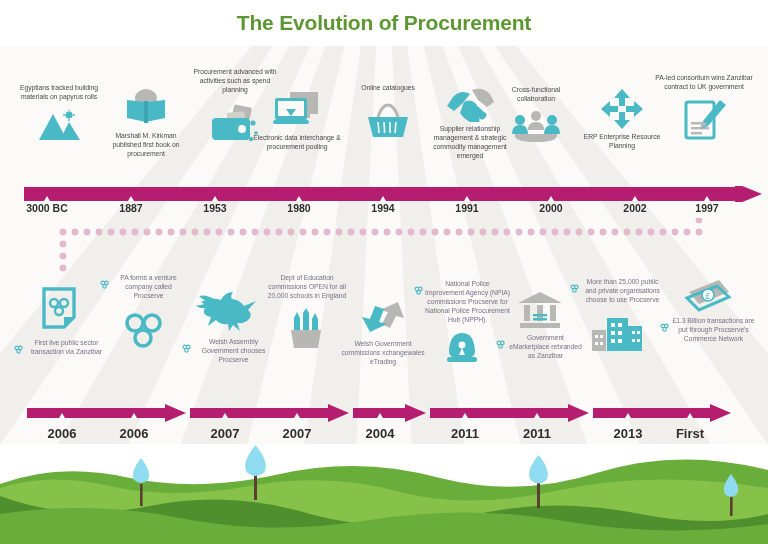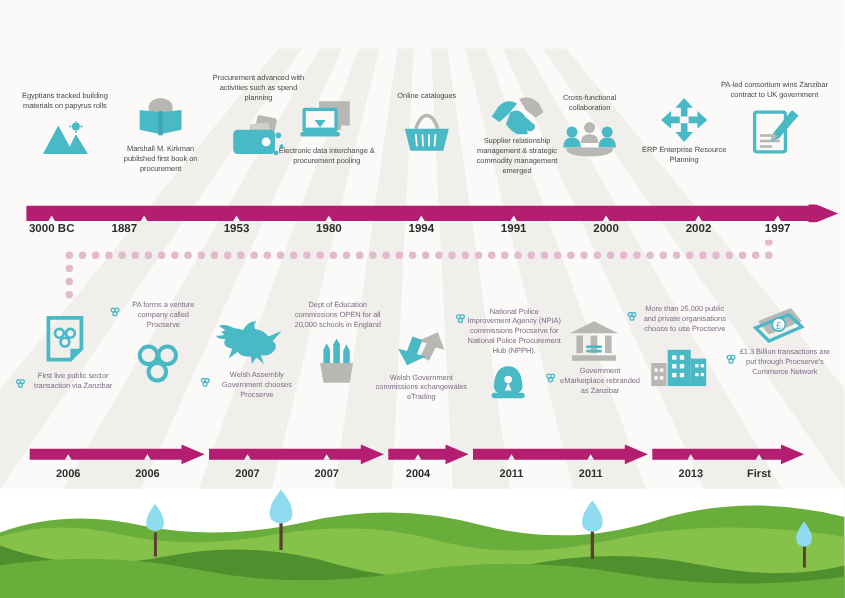"The Evolution of Procurement" div { html: none -> <div> <div>The Evolution of Procurement</div> </div> }
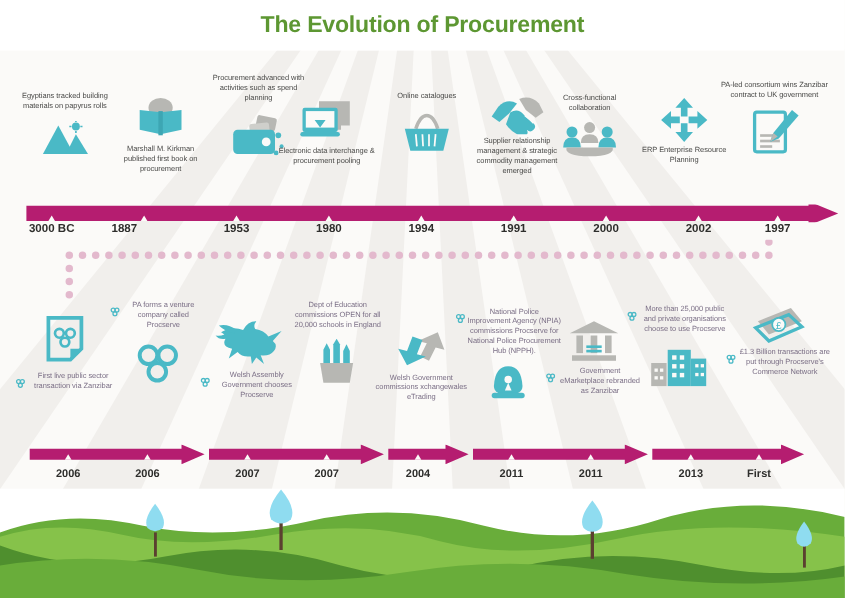"1887" span.yr { left: 113px -> 131px }
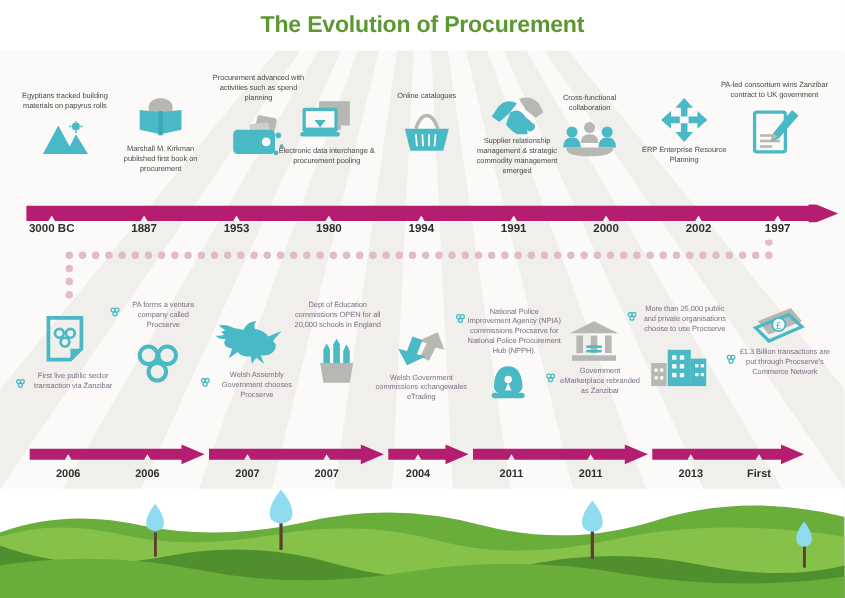"2006" #tl-bot .yr { font-size: 10px -> 13px }
